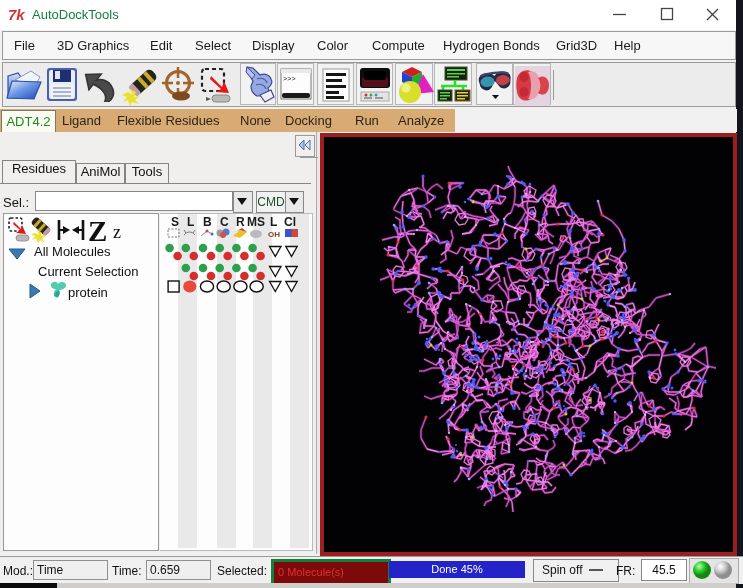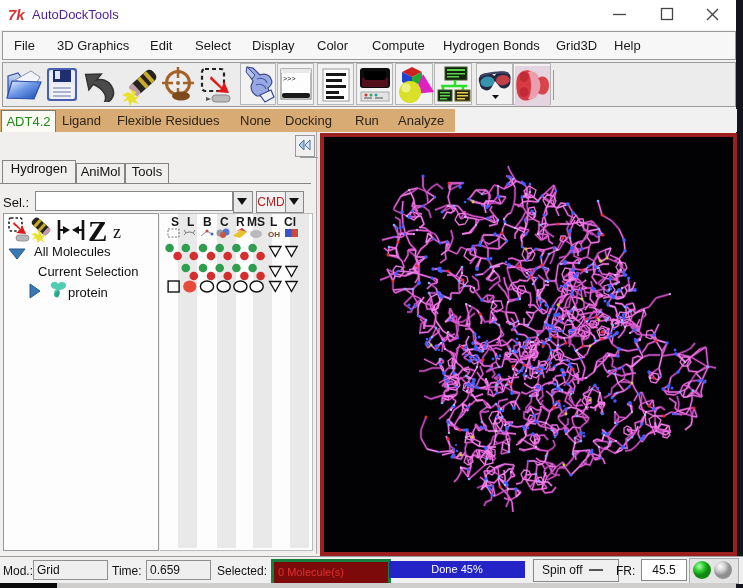"AutoDockTools" #title-text { color: #4c1d95 -> #15803d }
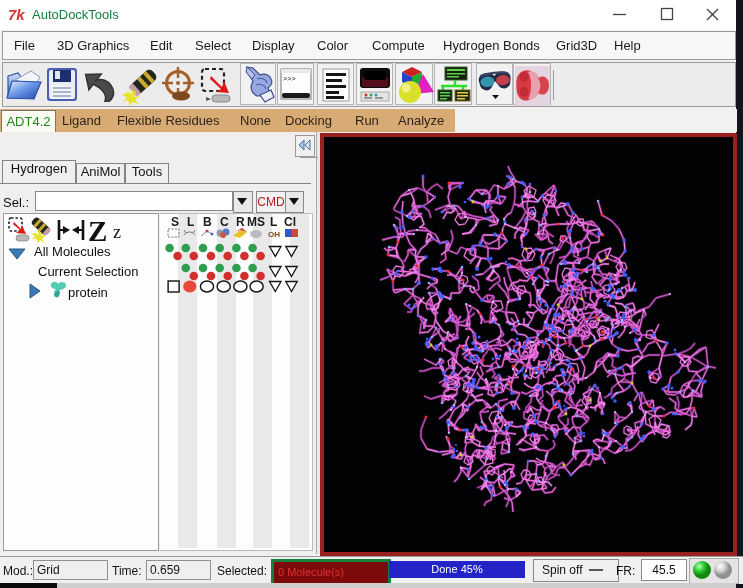"Hydrogen" div.abs { text: Hydrogen -> Residues }
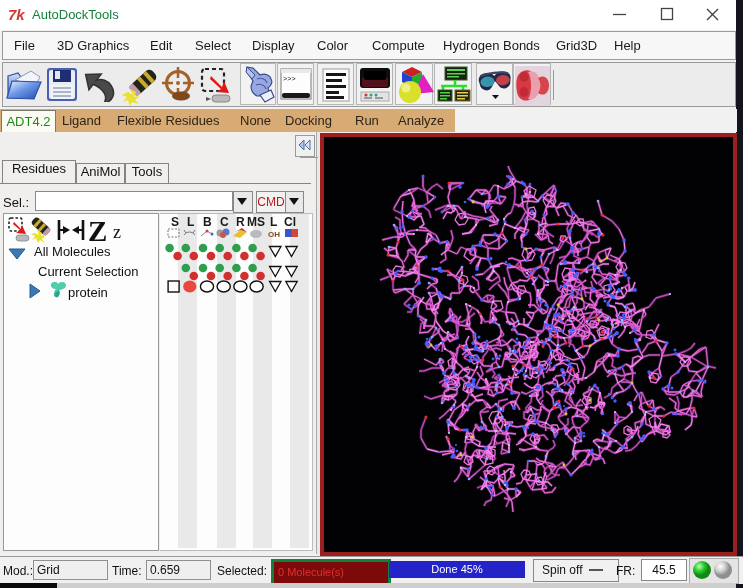"CMD" #cmd-box { color: #b91c1c -> #14532d }
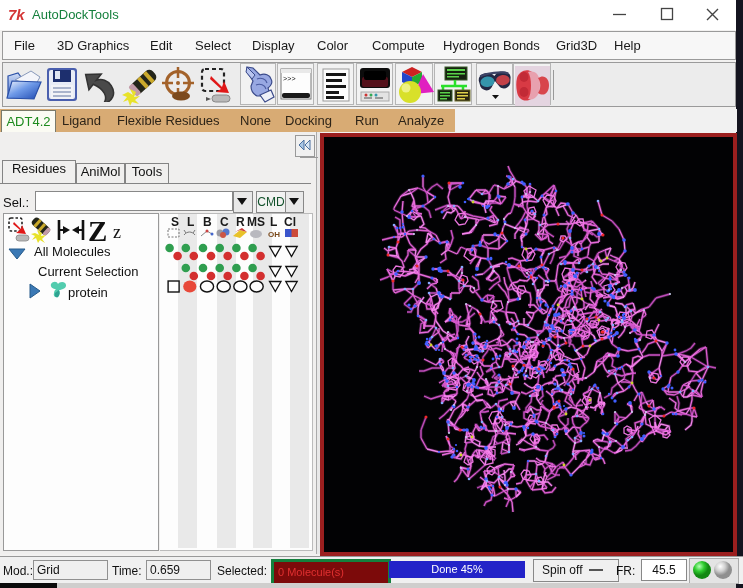"Grid" div.sbbox { text: Grid -> Time }
